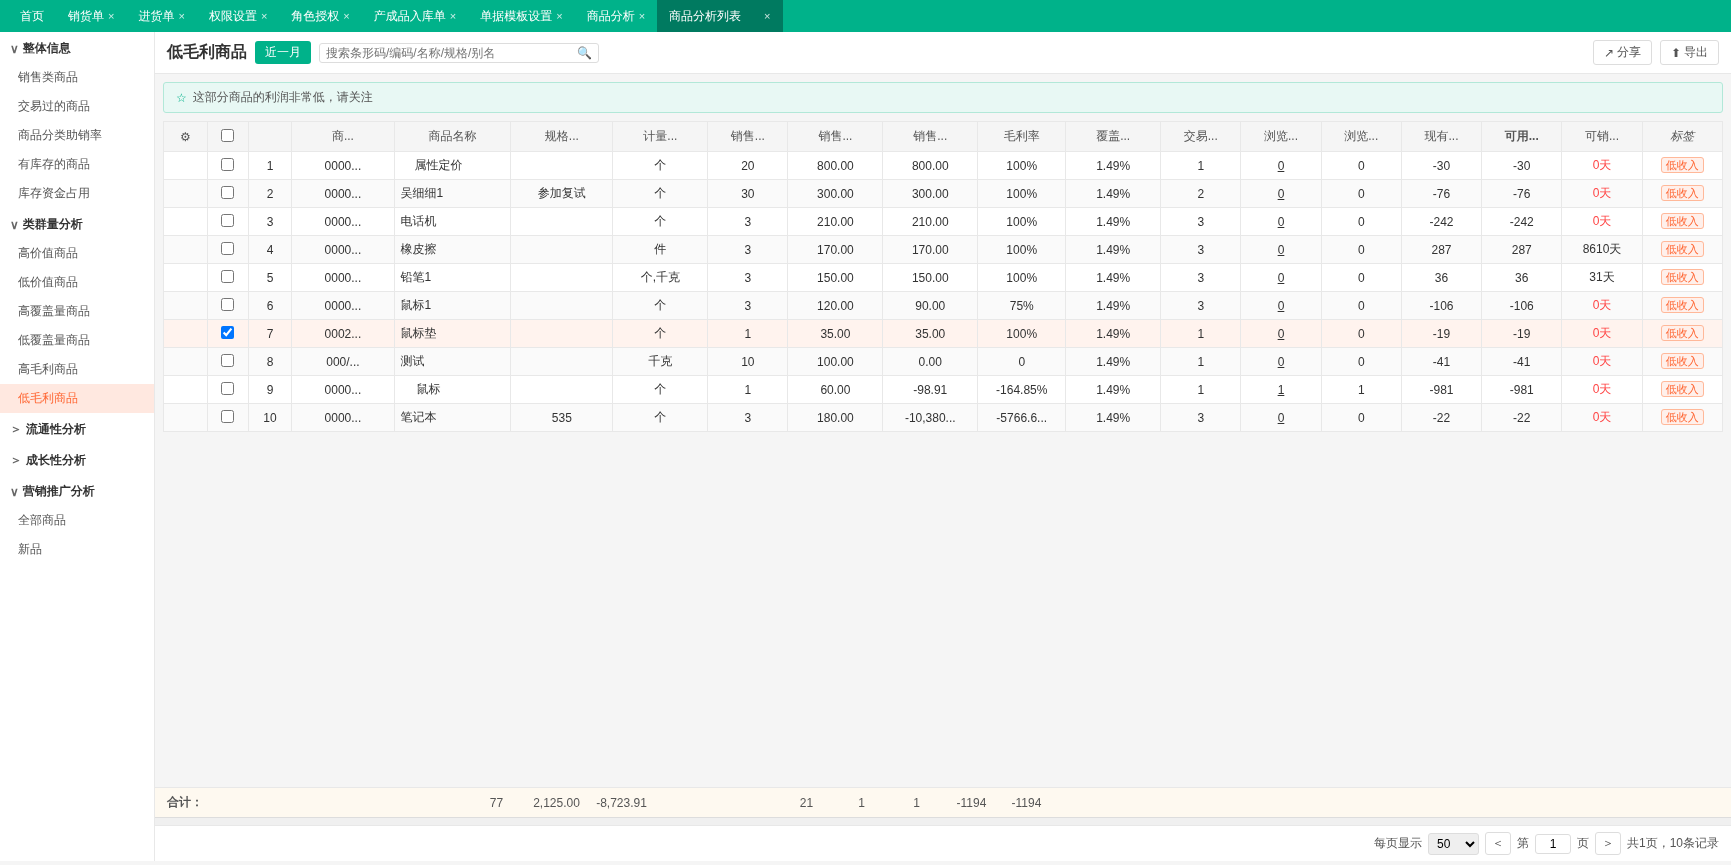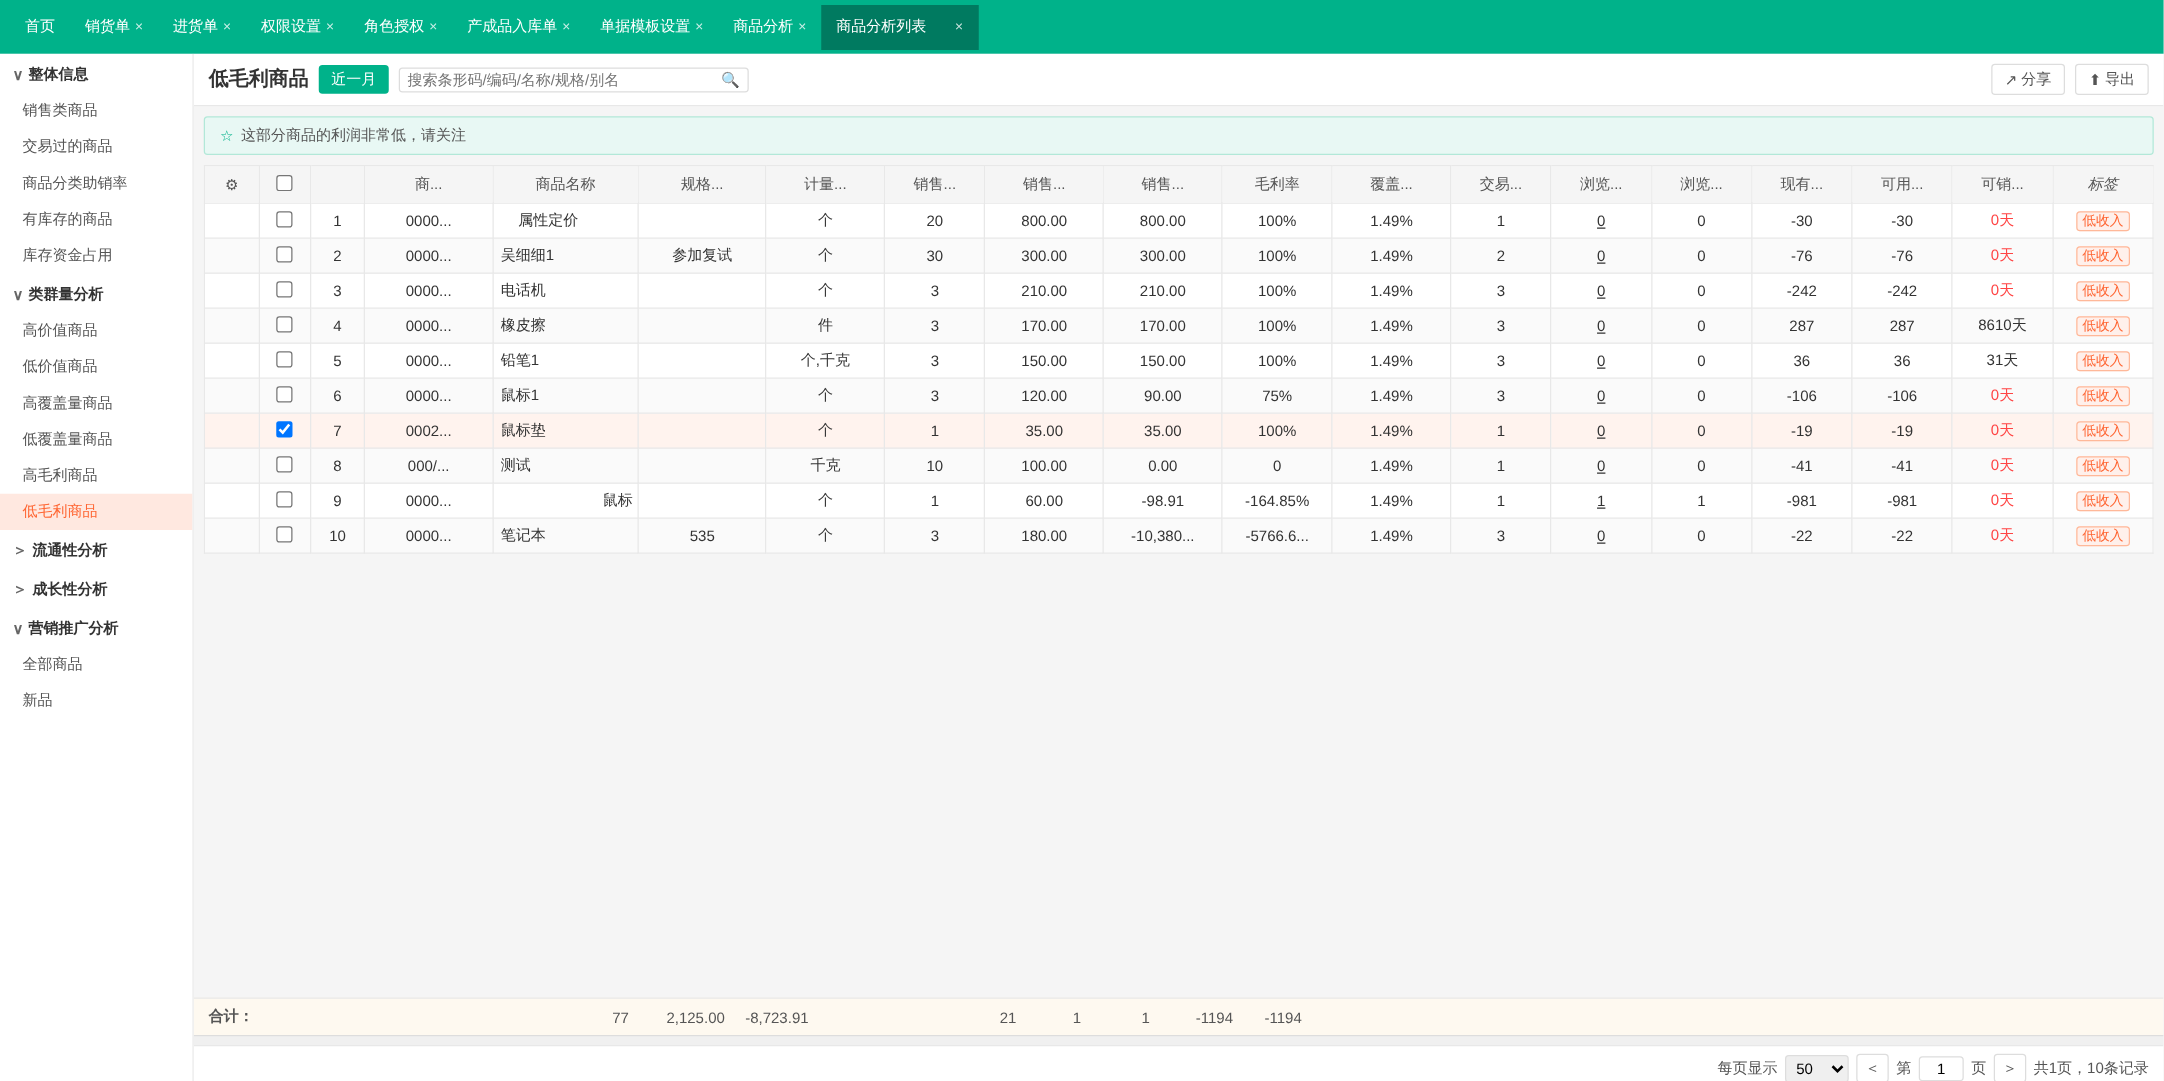"首页" .top-nav { height: 43px -> 32px }
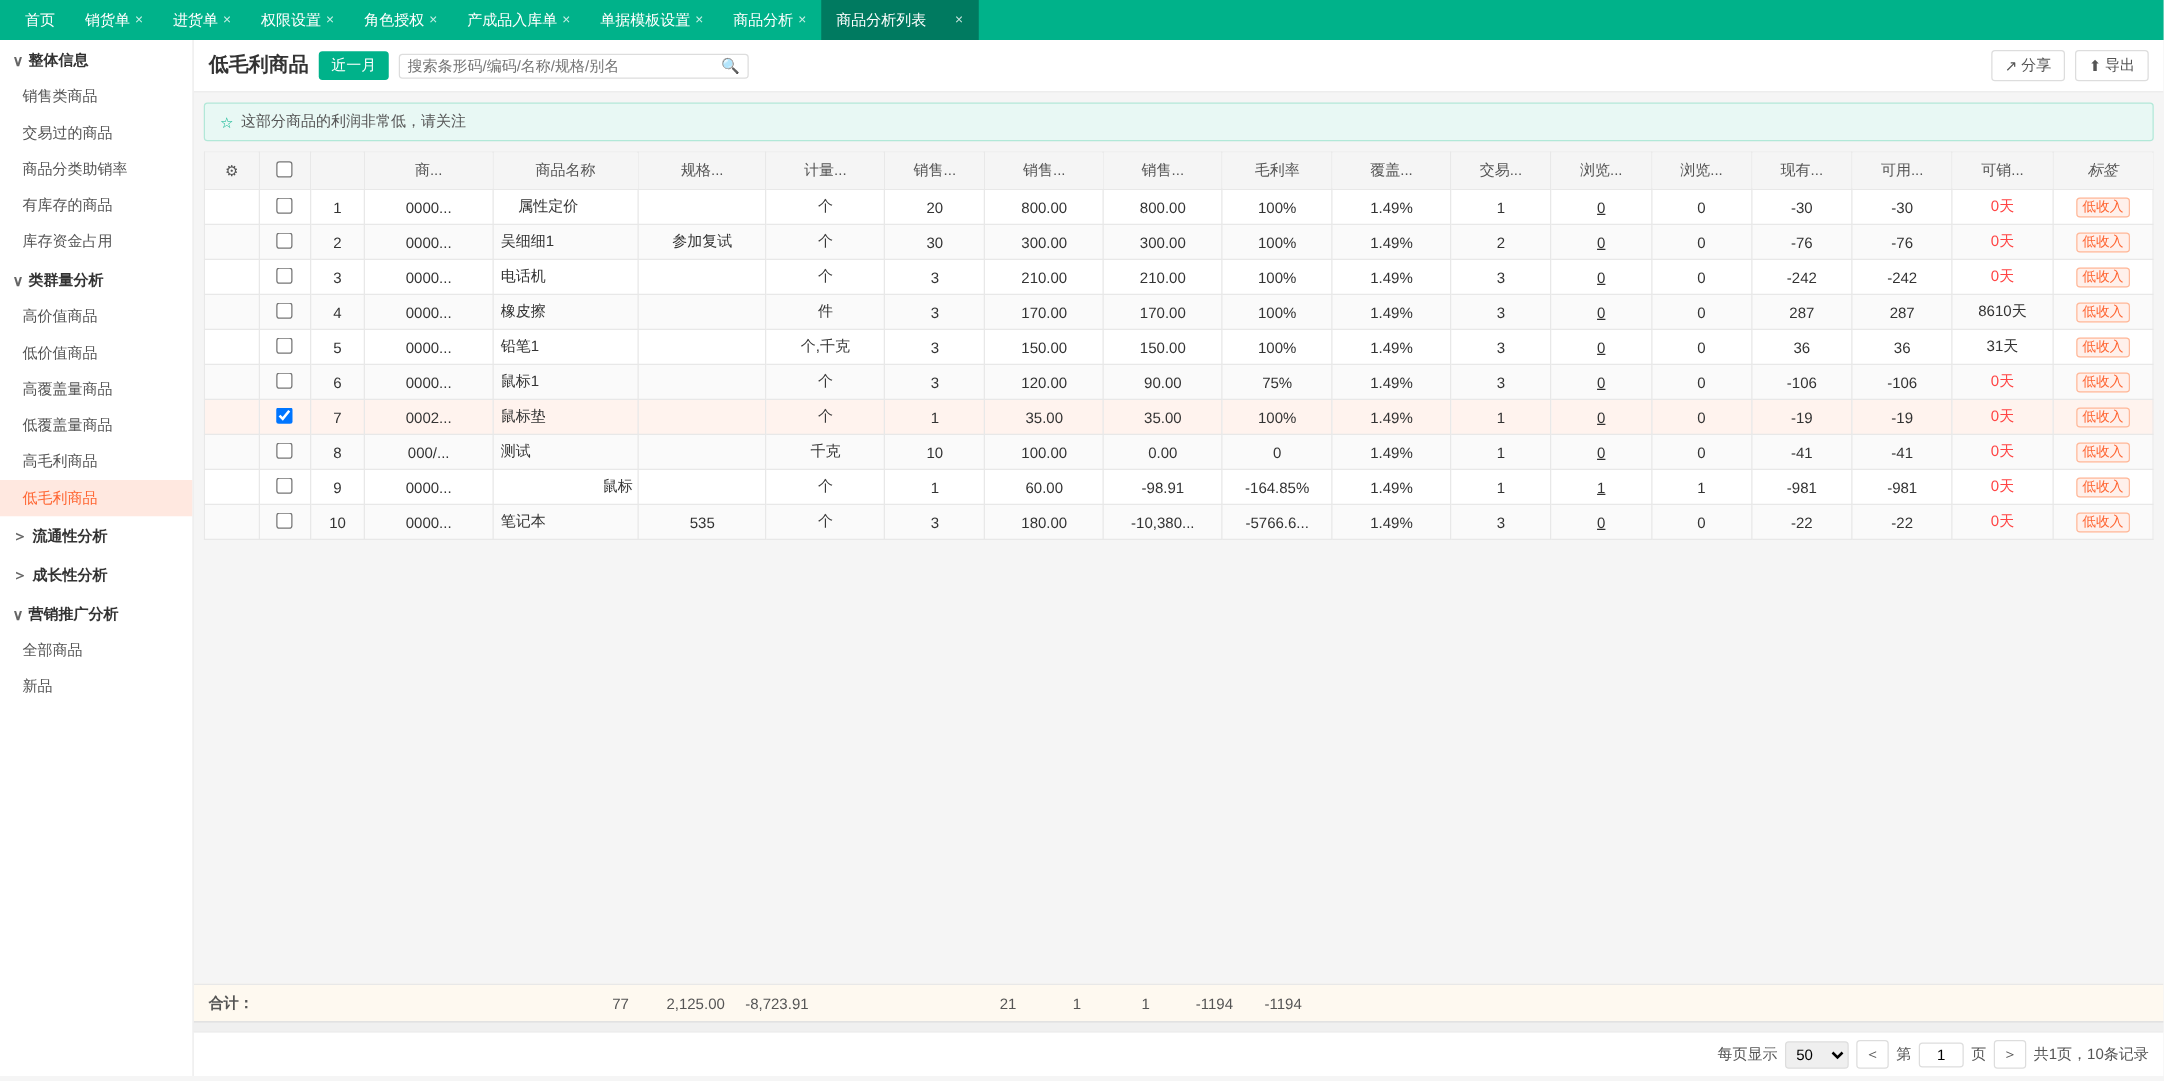"可用..." .col-avail { font-weight: none -> bold }
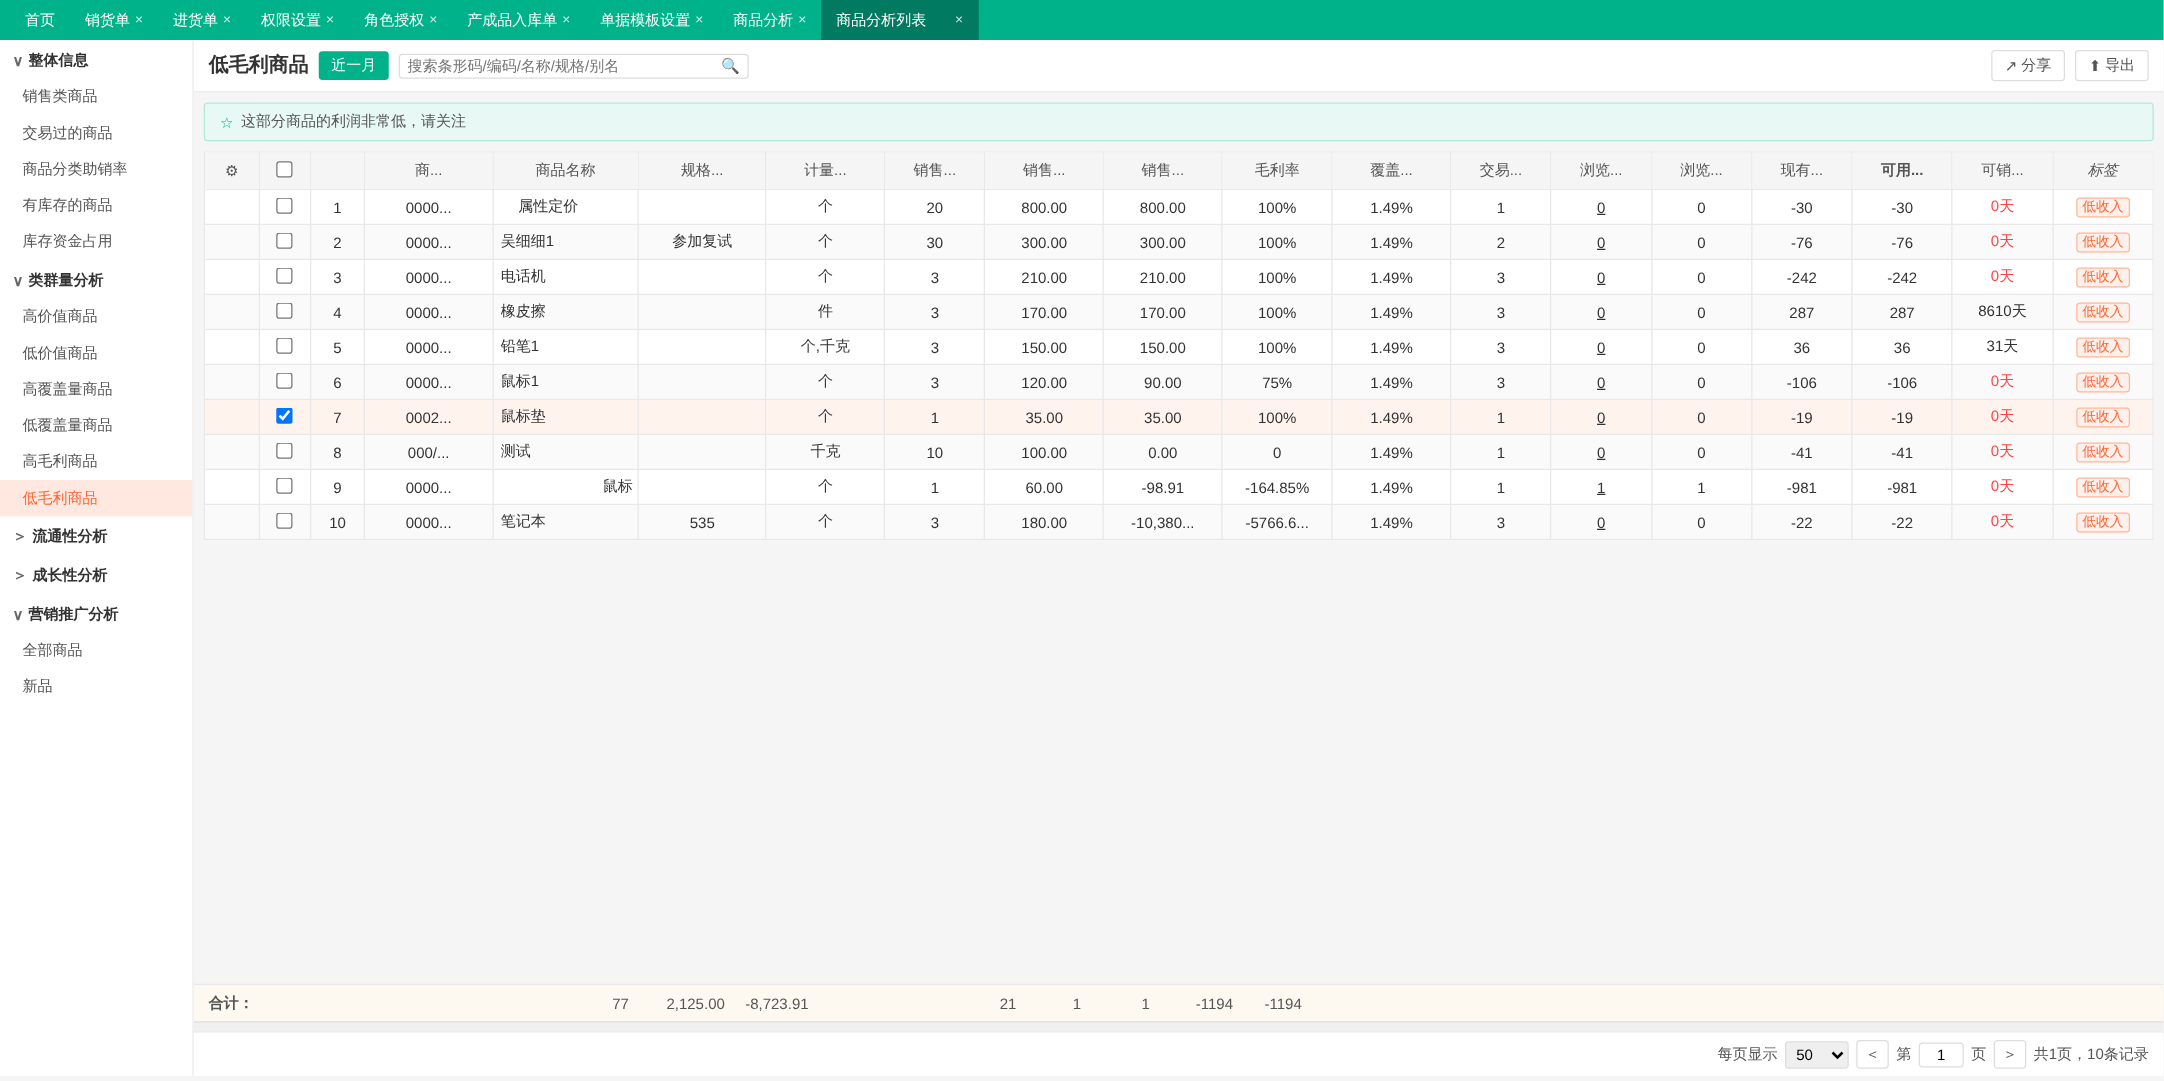"鼠标" td { text-align: right -> left }
